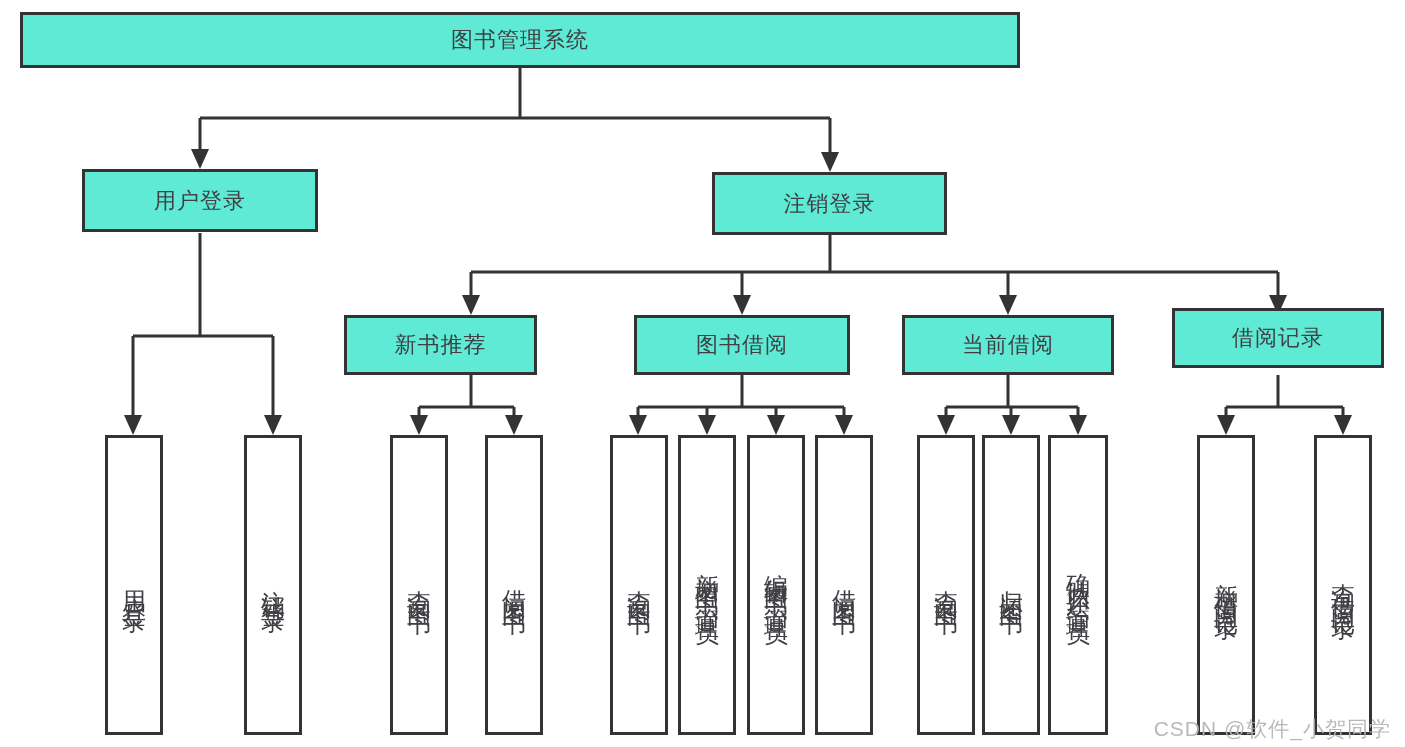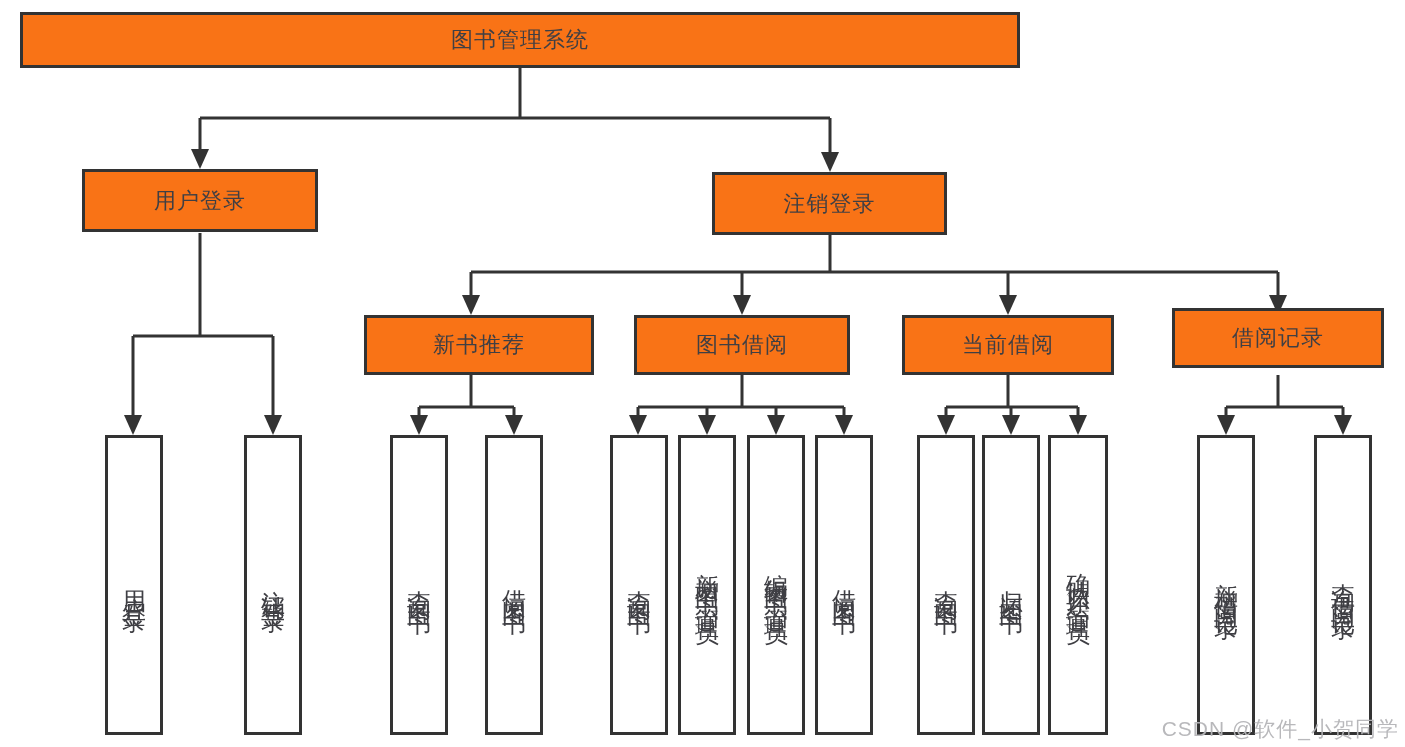"图书管理系统" .node { background: #f97316 -> #5eead4 }
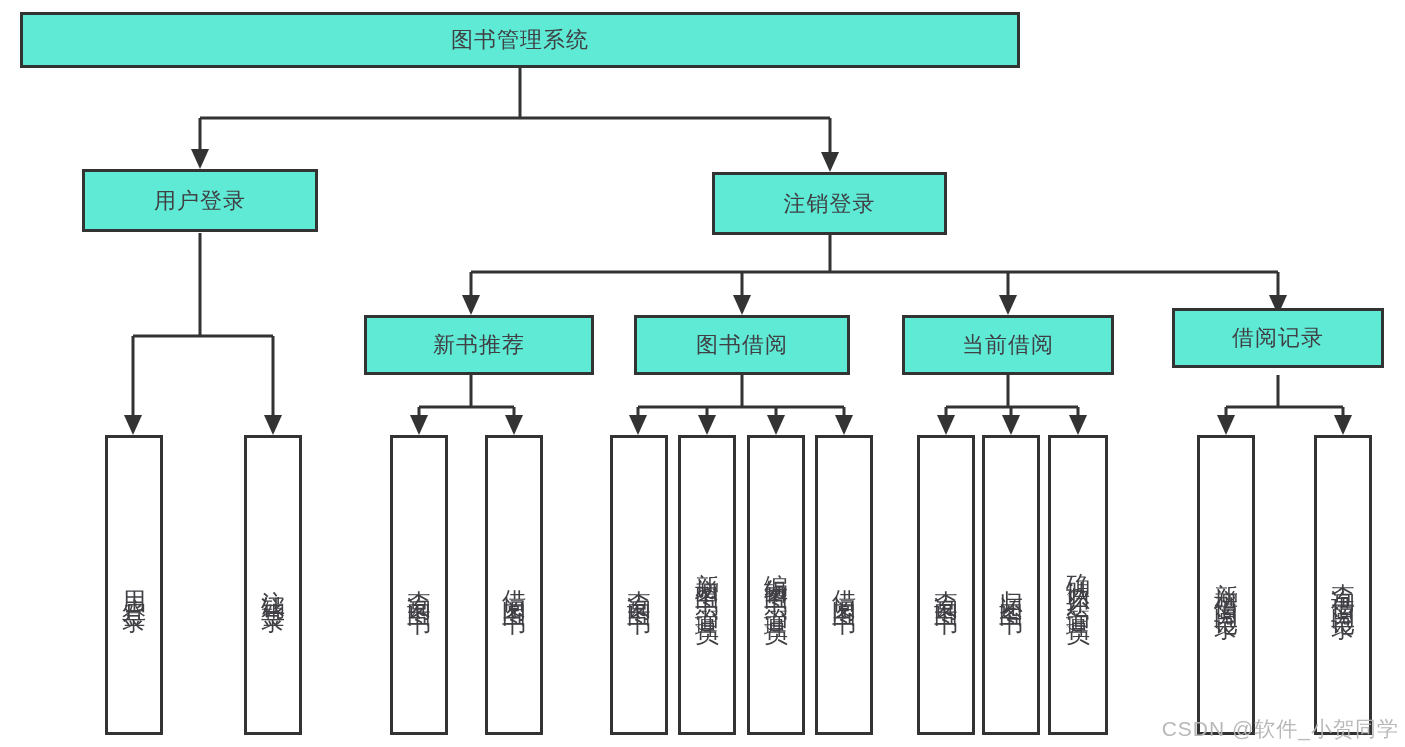"新书推荐" div.node { left: 364px -> 344px; width: 230px -> 193px }
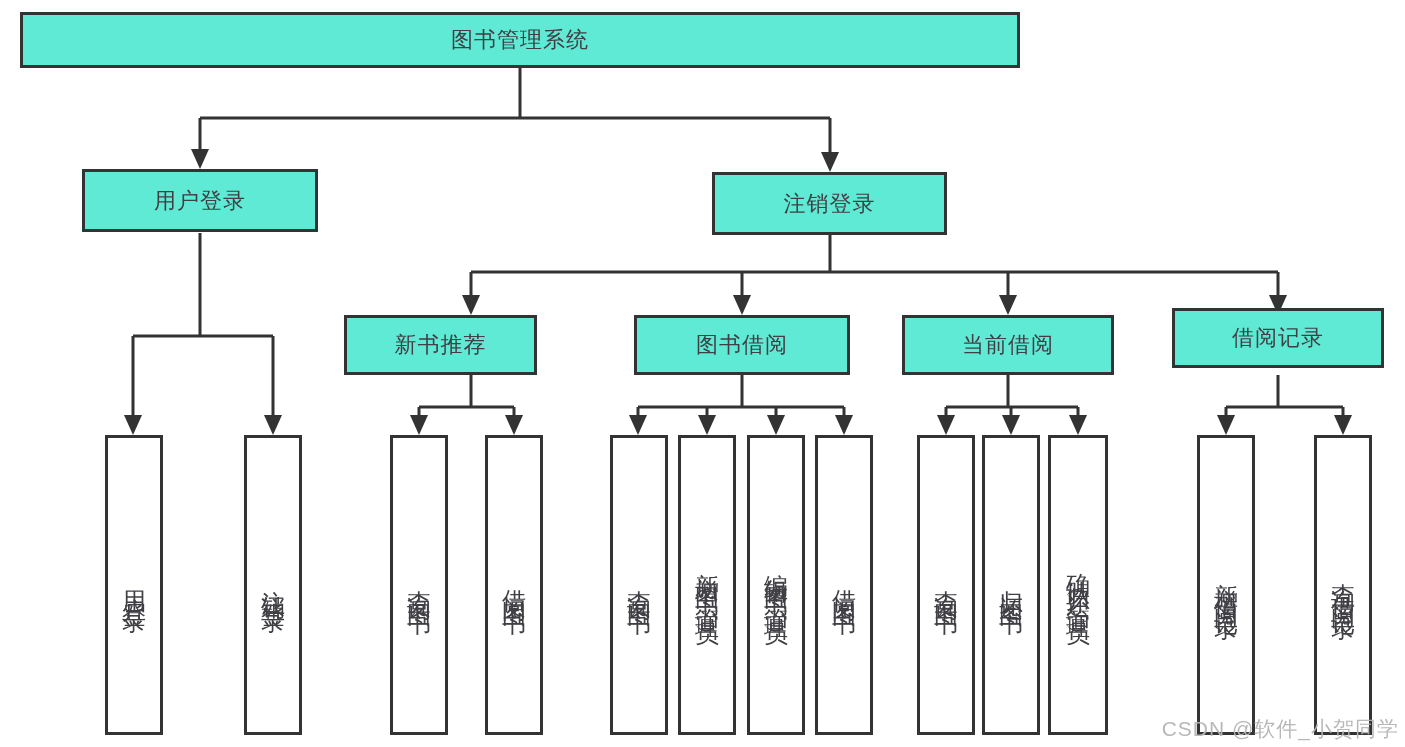"CSDN @软件_小贺同学" .watermark { right: 6px -> 14px }
